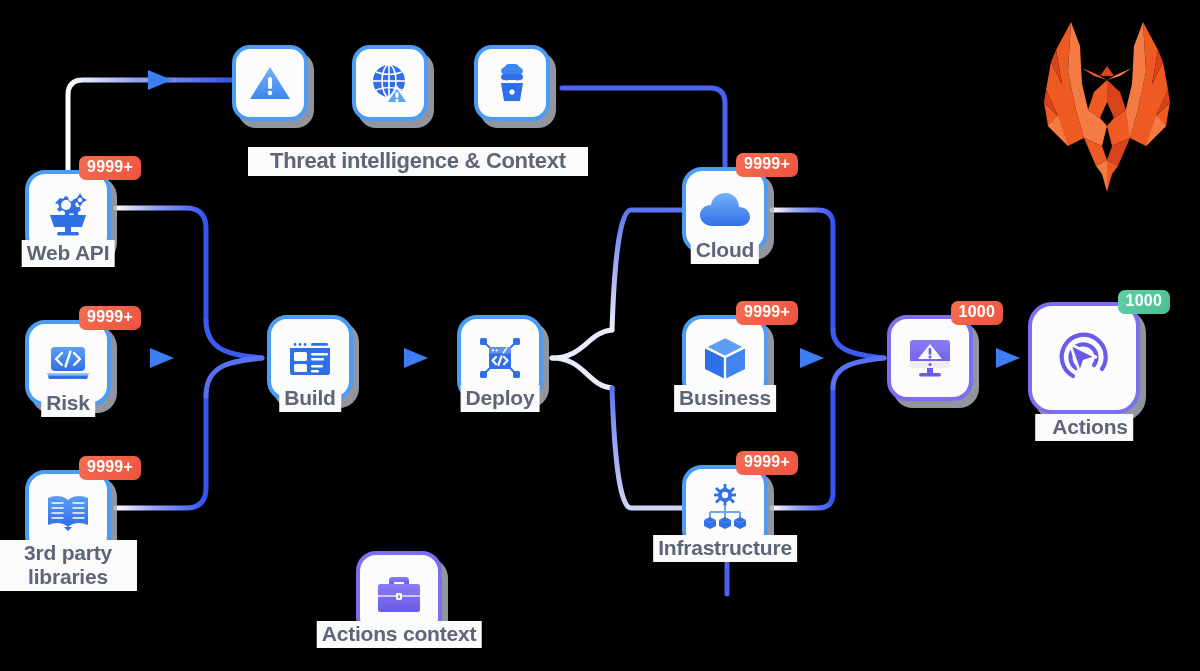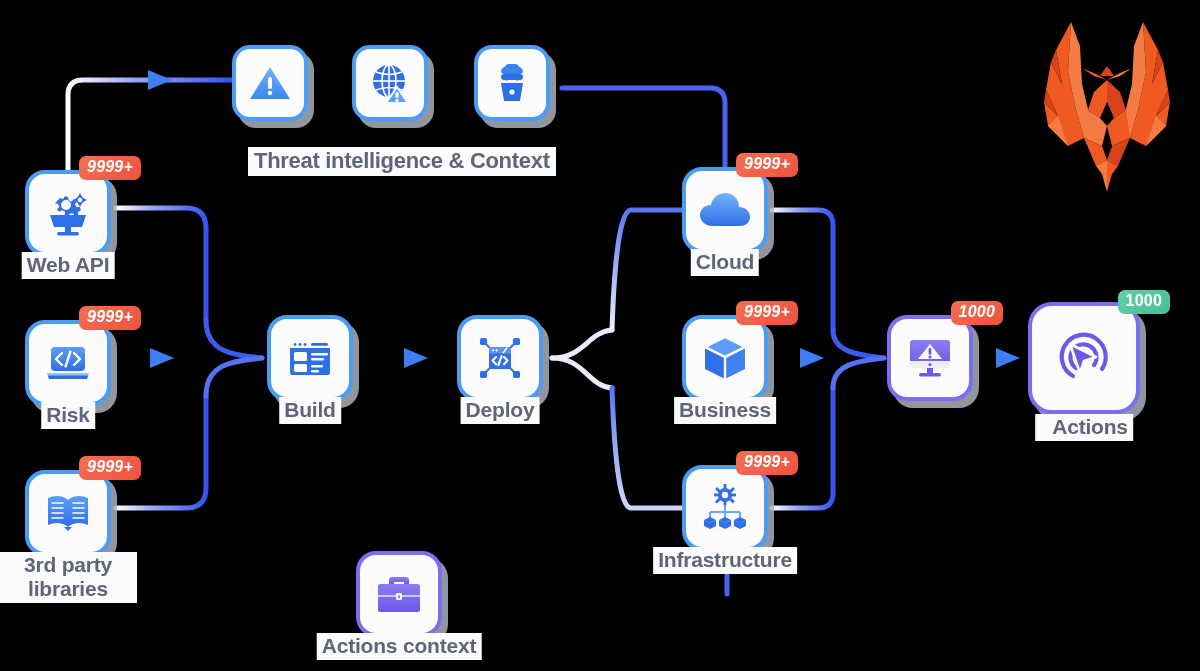"9999+" .badge.red { font-style: italic -> none }
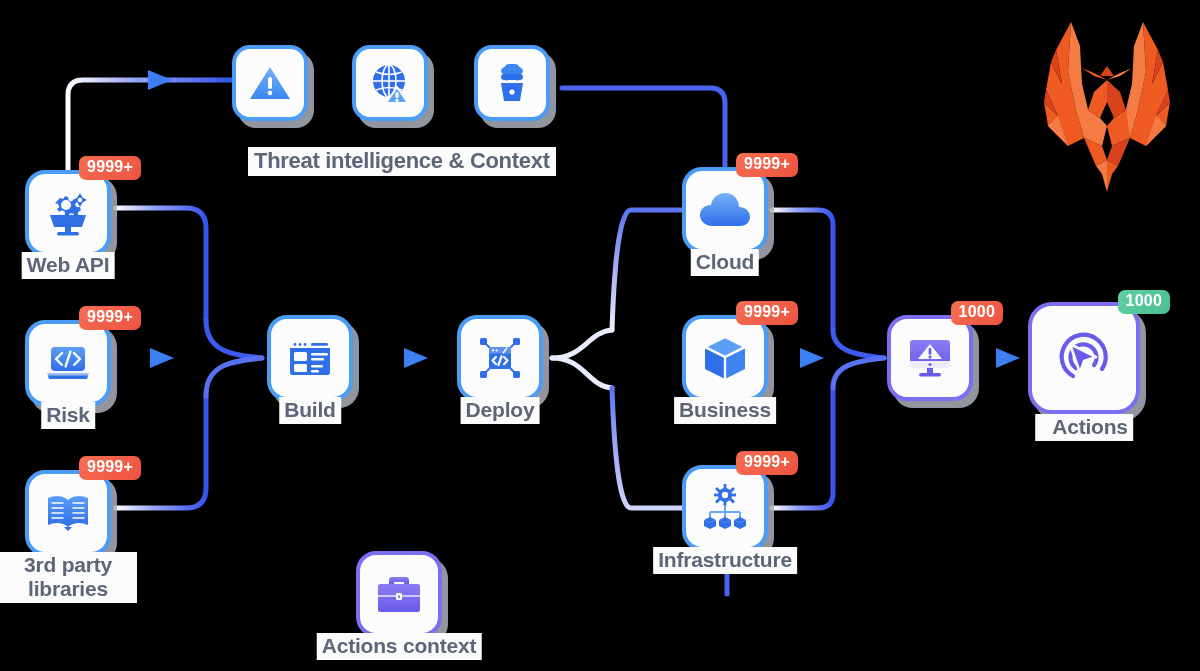"Threat intelligence & Context" .grouplabel { padding: 1px 6px 2px -> 1px 22px 2px }
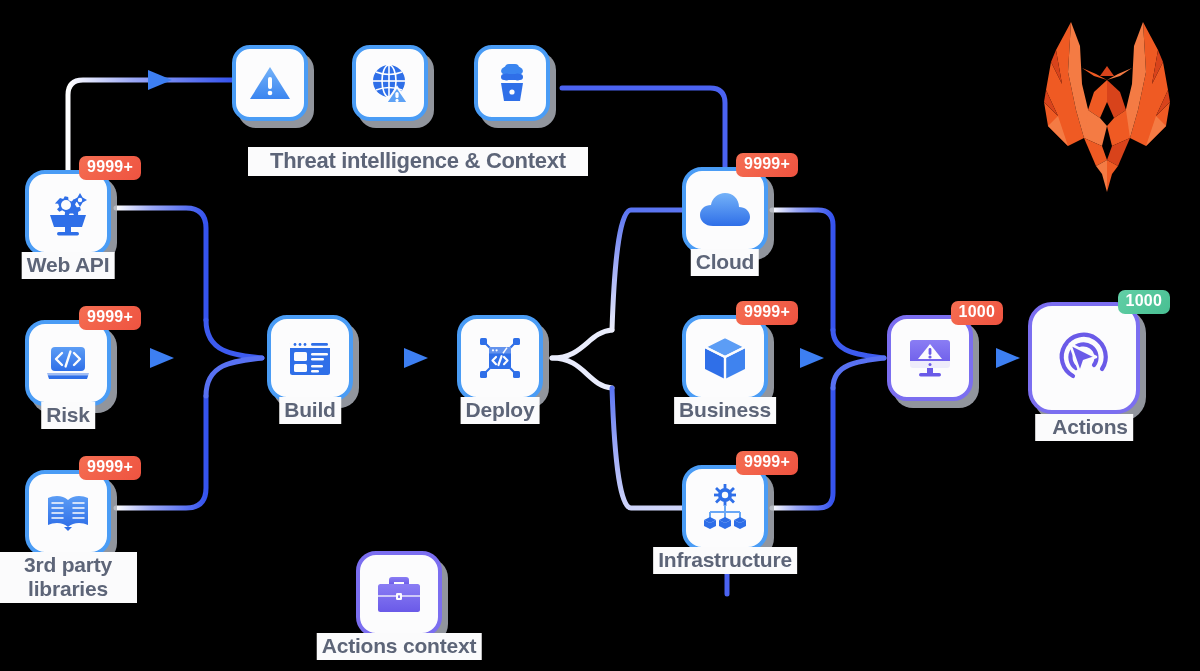"Web API" .label { top: 82px -> 70px }
